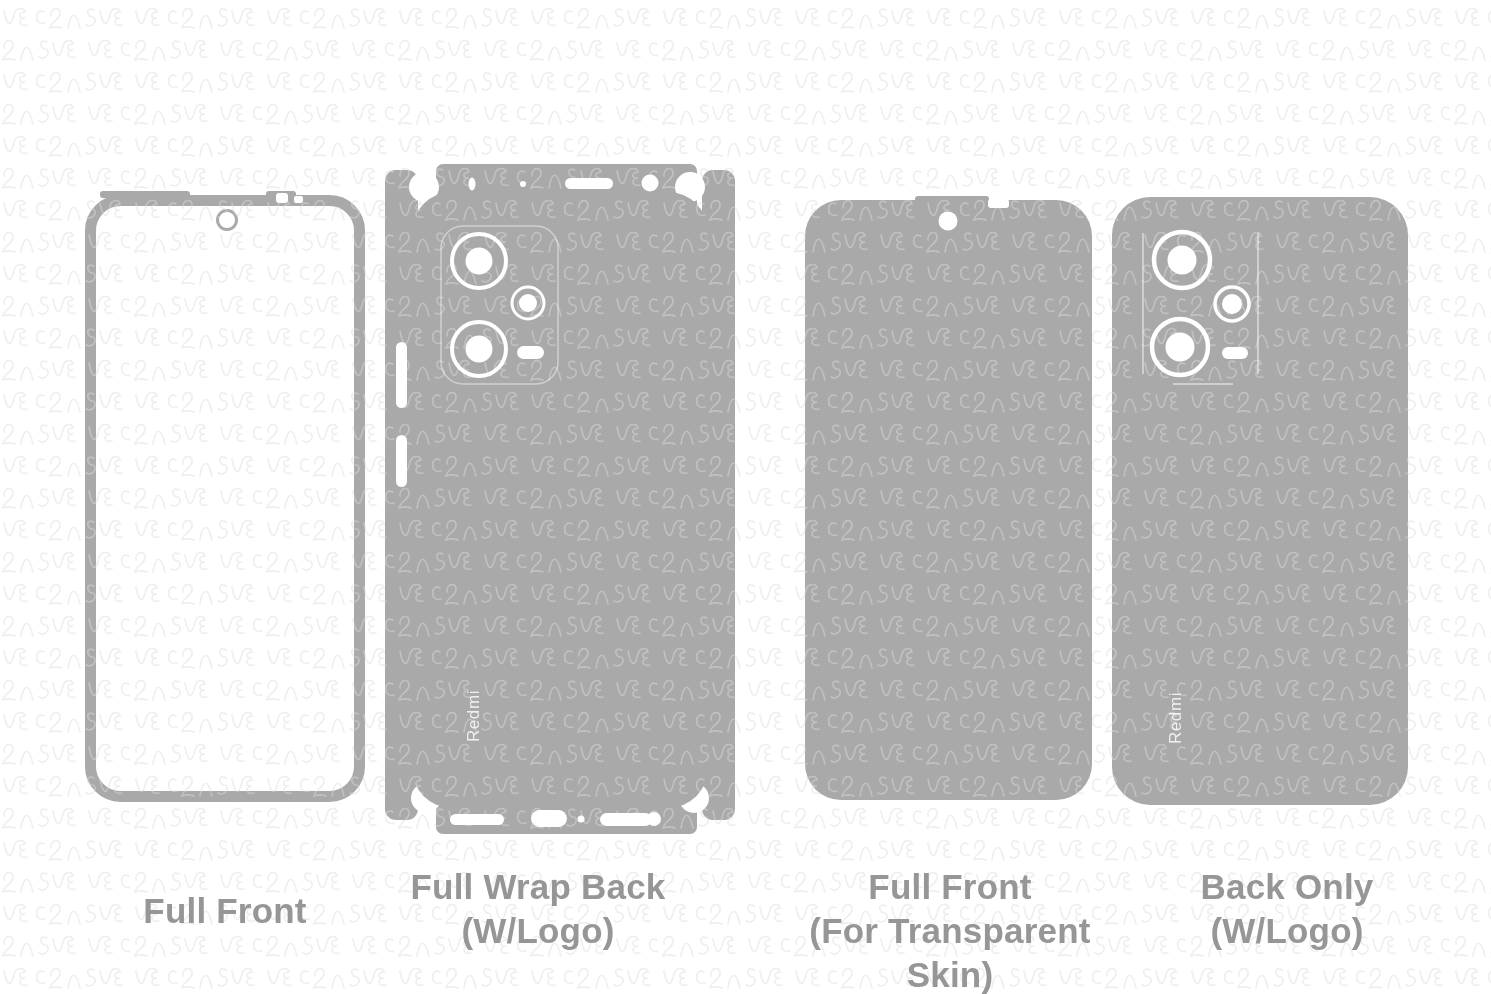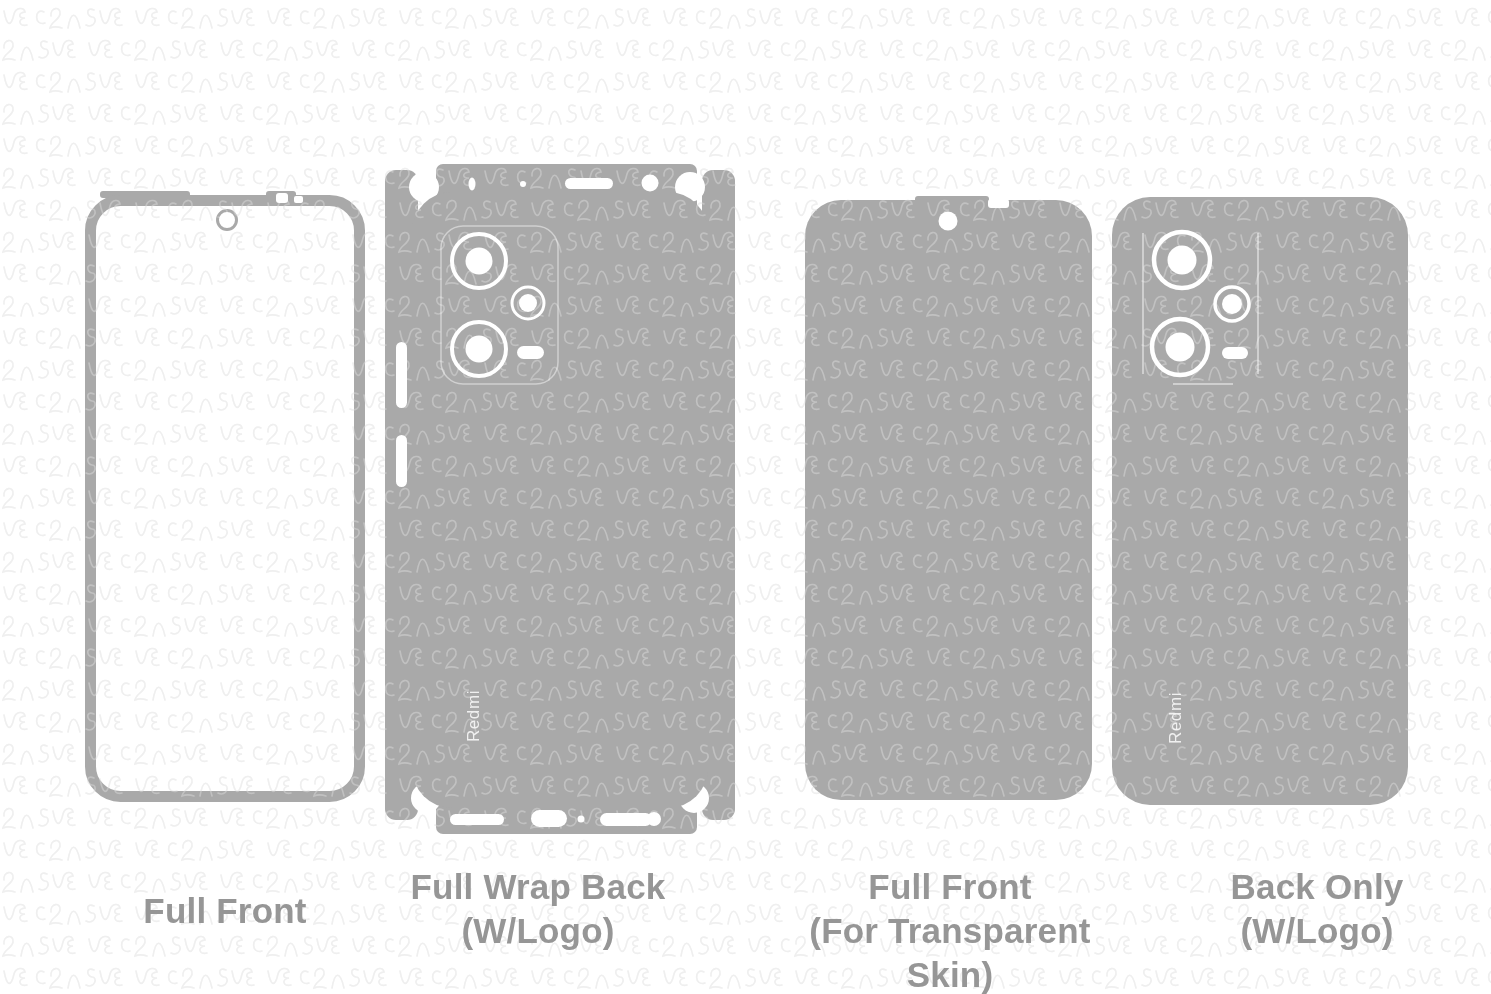"Back Only" .label-4 { left: 1162px -> 1132px }
